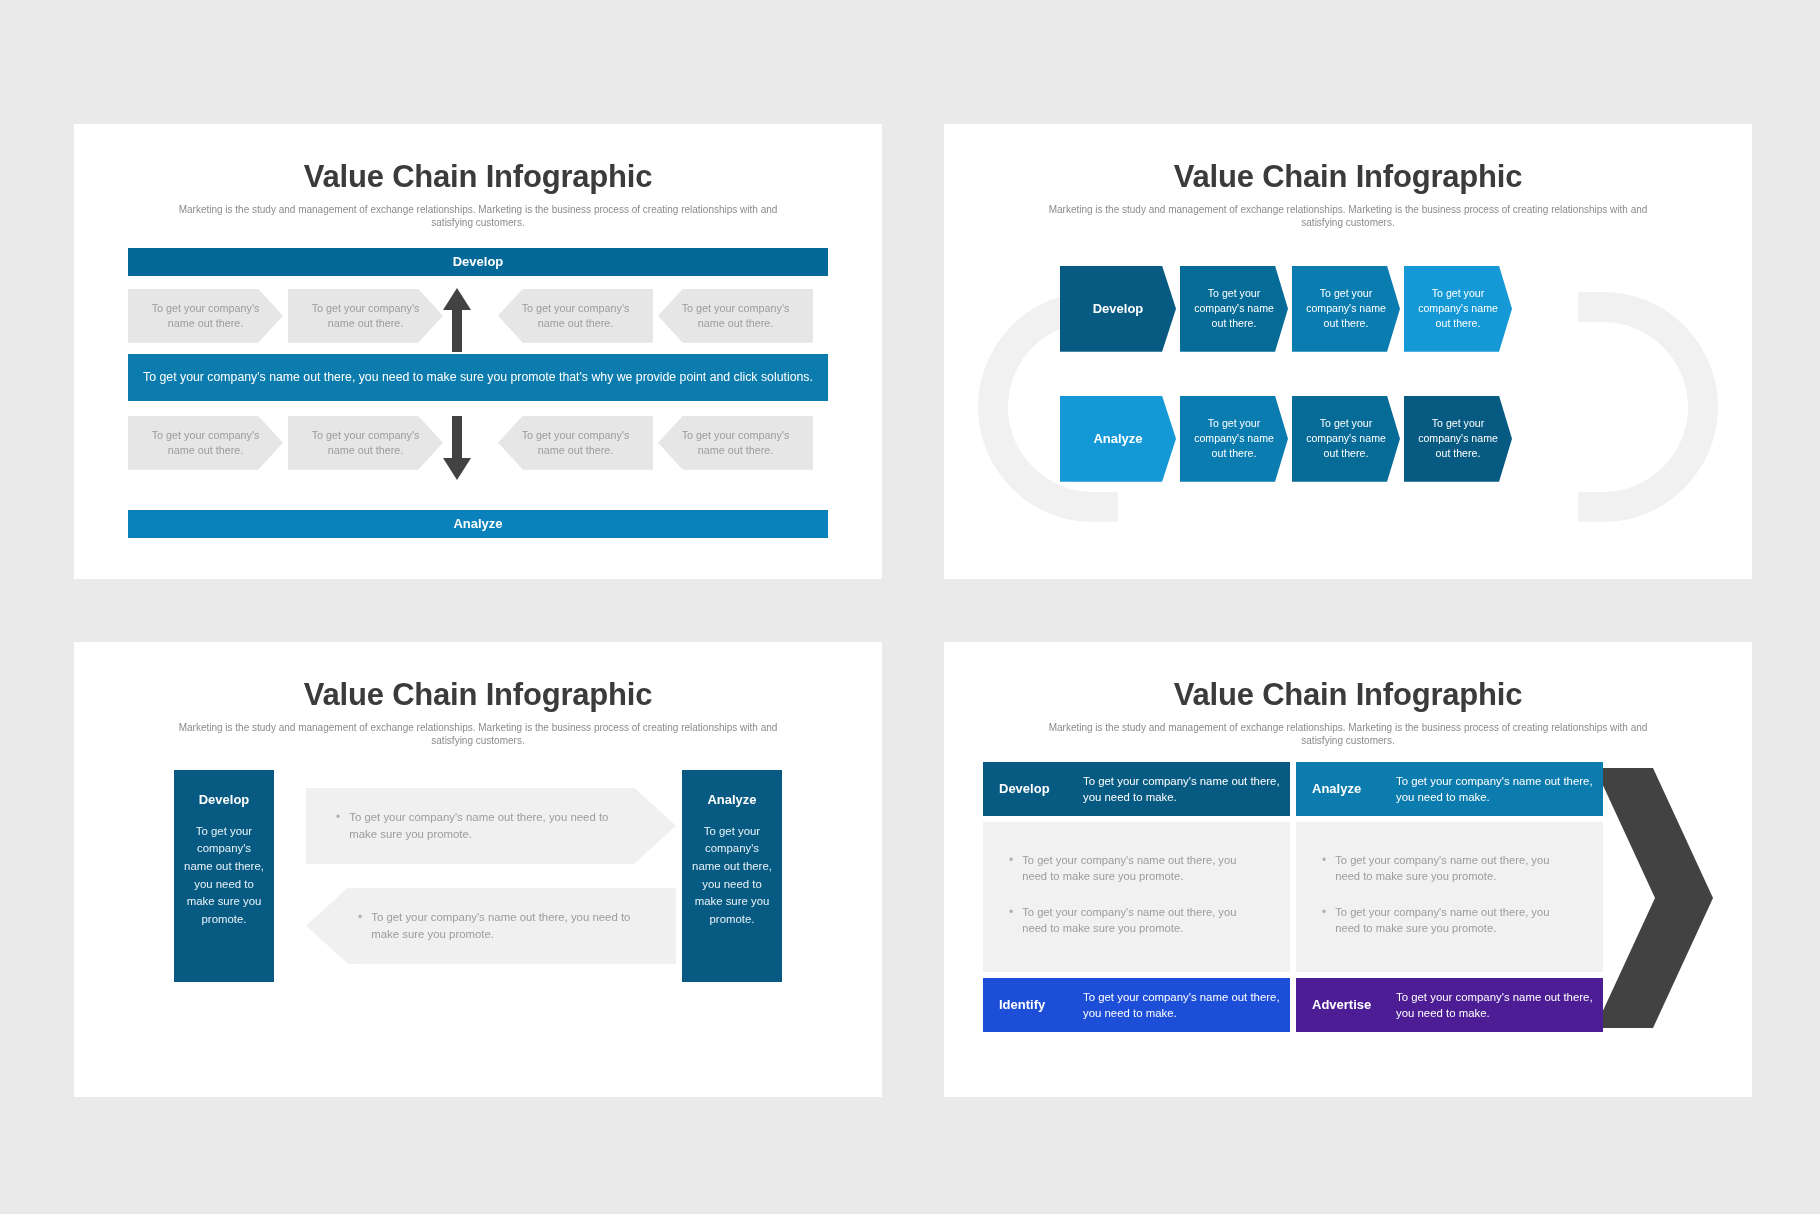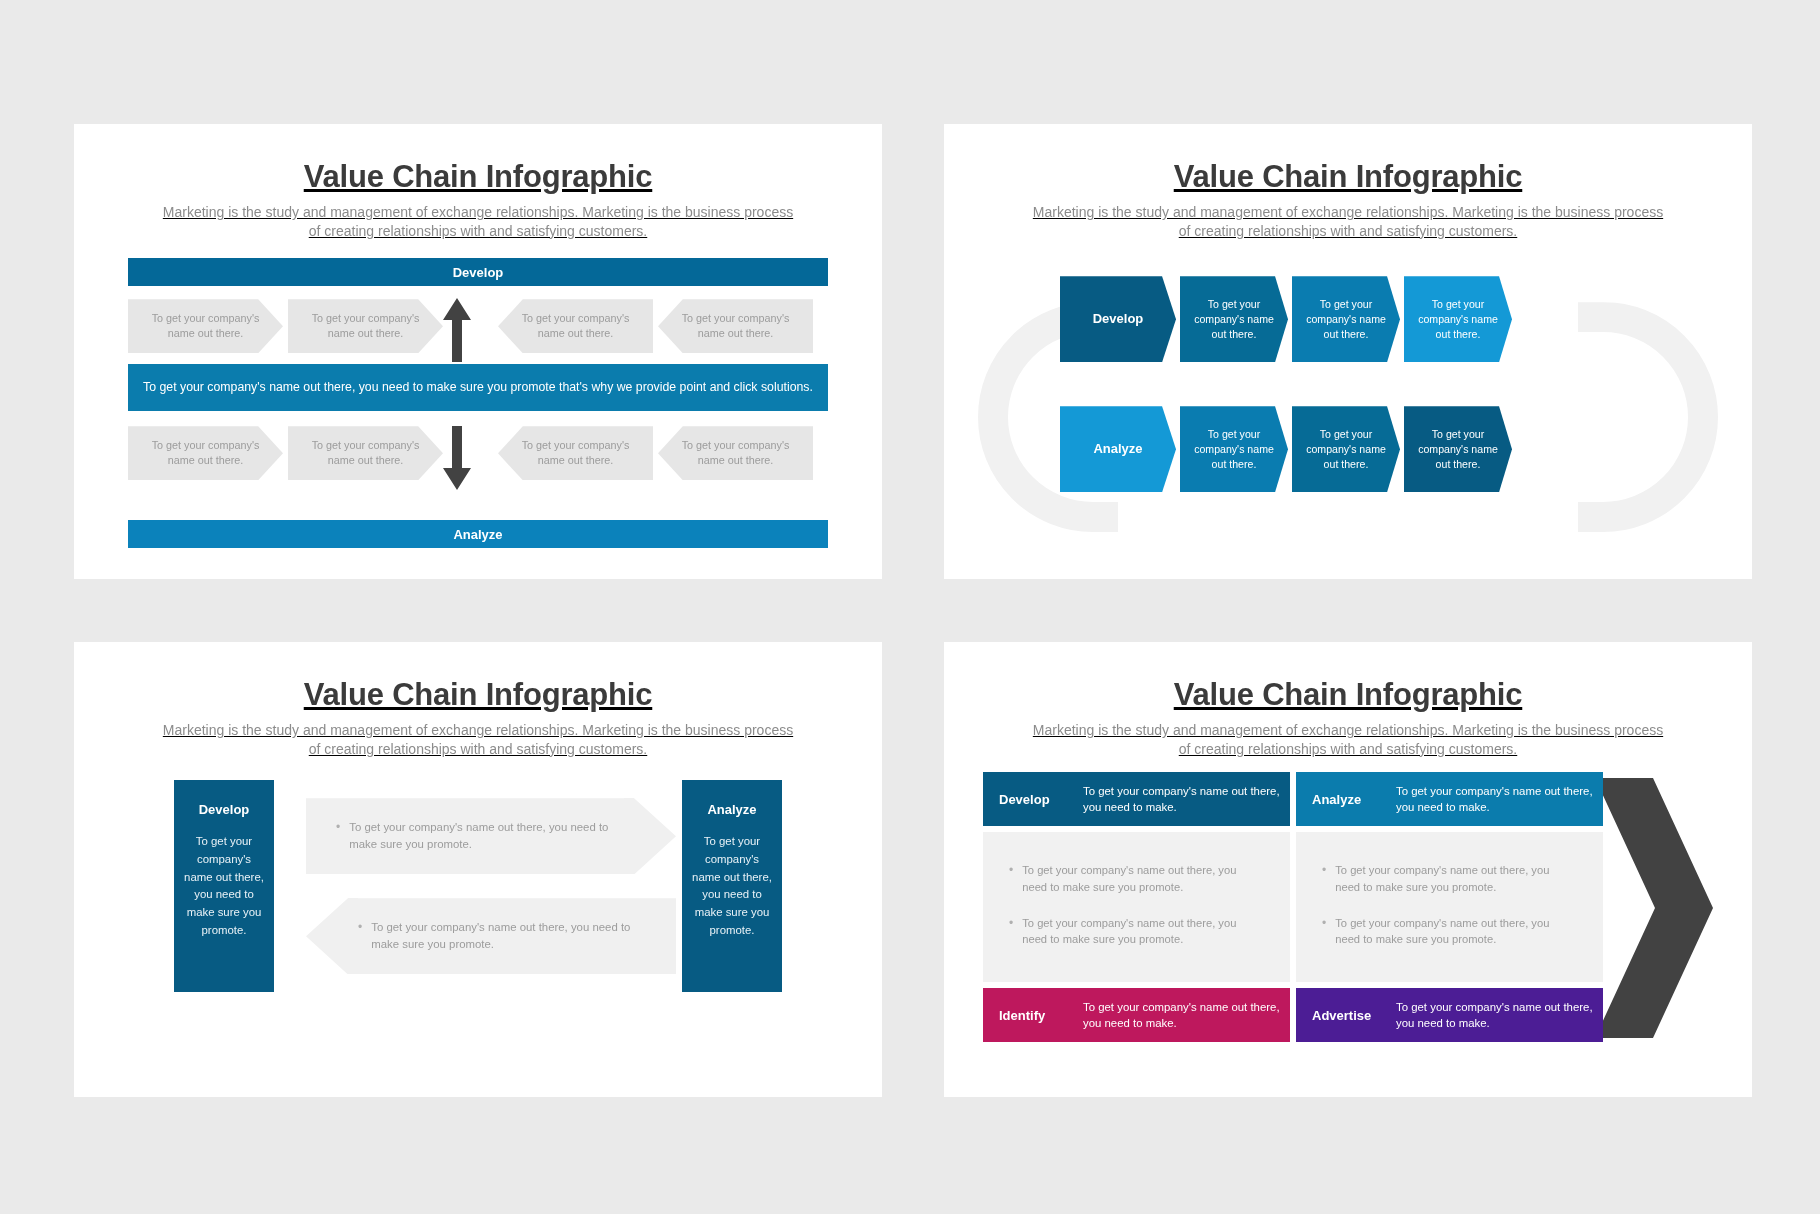"Value Chain Infographic" .slide { text-decoration: underline -> none }
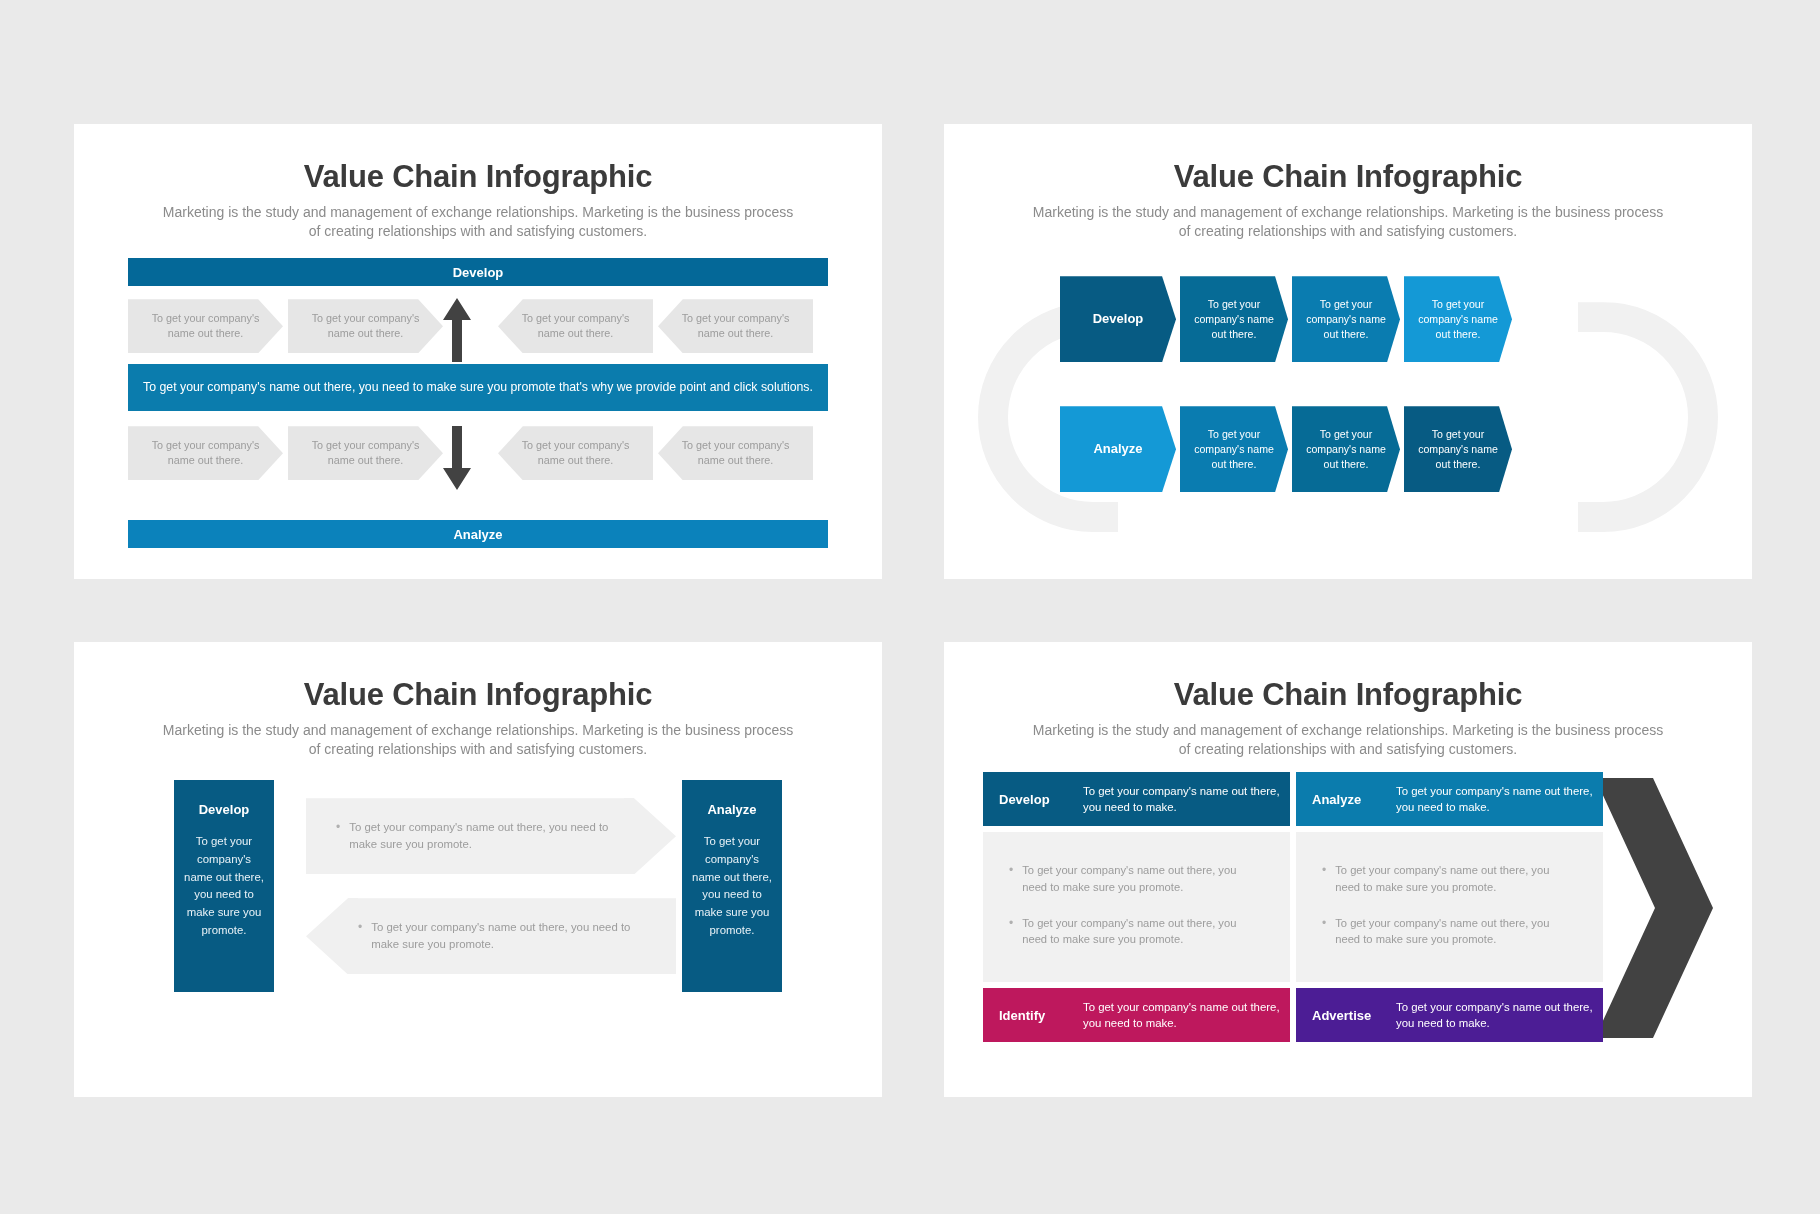"Marketing is the study and" .s-sub { font-size: 14px -> 10px }
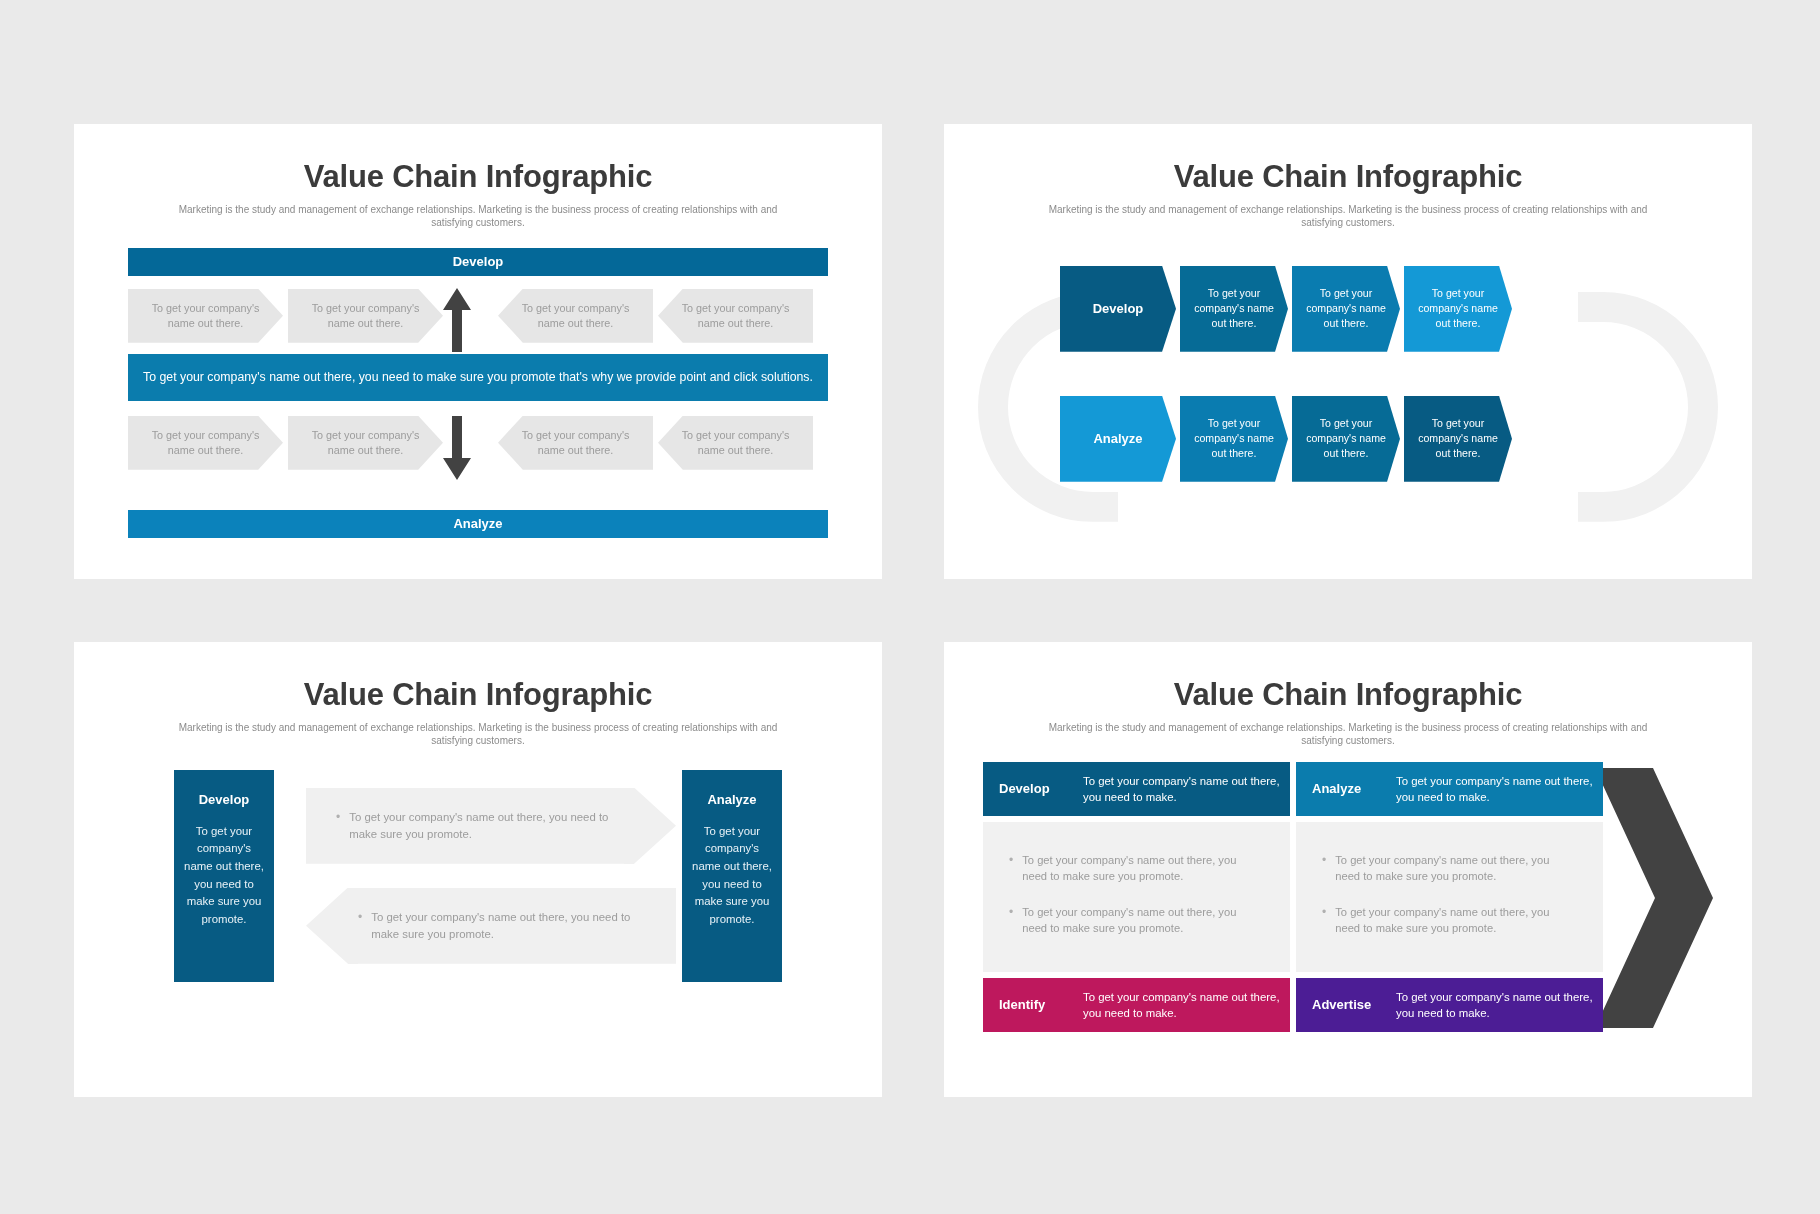"Identify" div.p4-head { background: #be185d -> #1d4ed8 }
